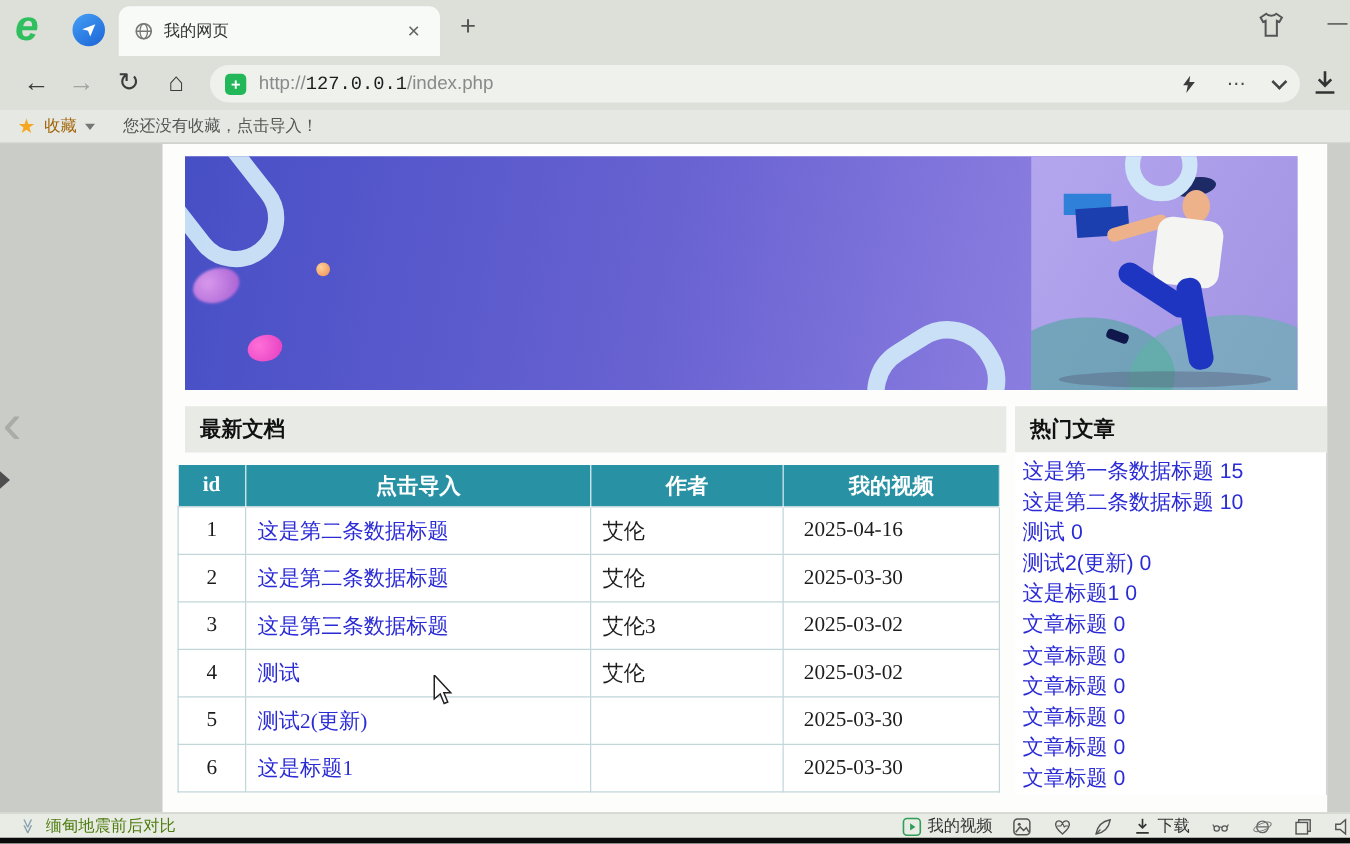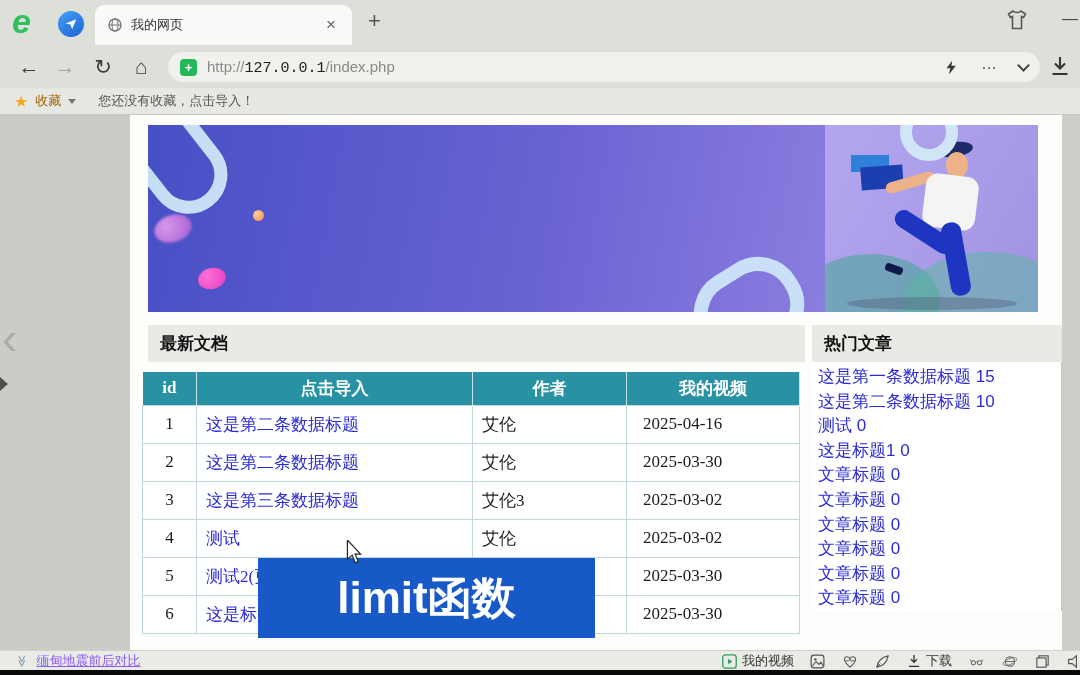"测试2(更新) 0" li { html: none -> <li><a>测试2(更新) 0</a></li> }
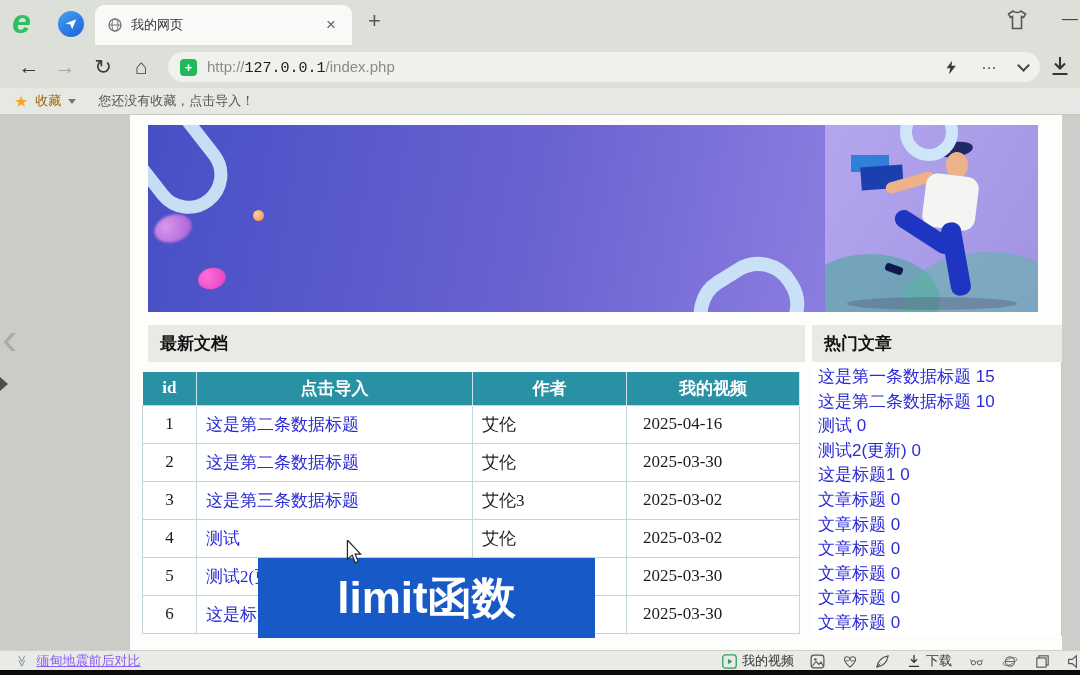"limit函数" div.topic-box { html: <div> <span>limit函数</span> </div> -> none }
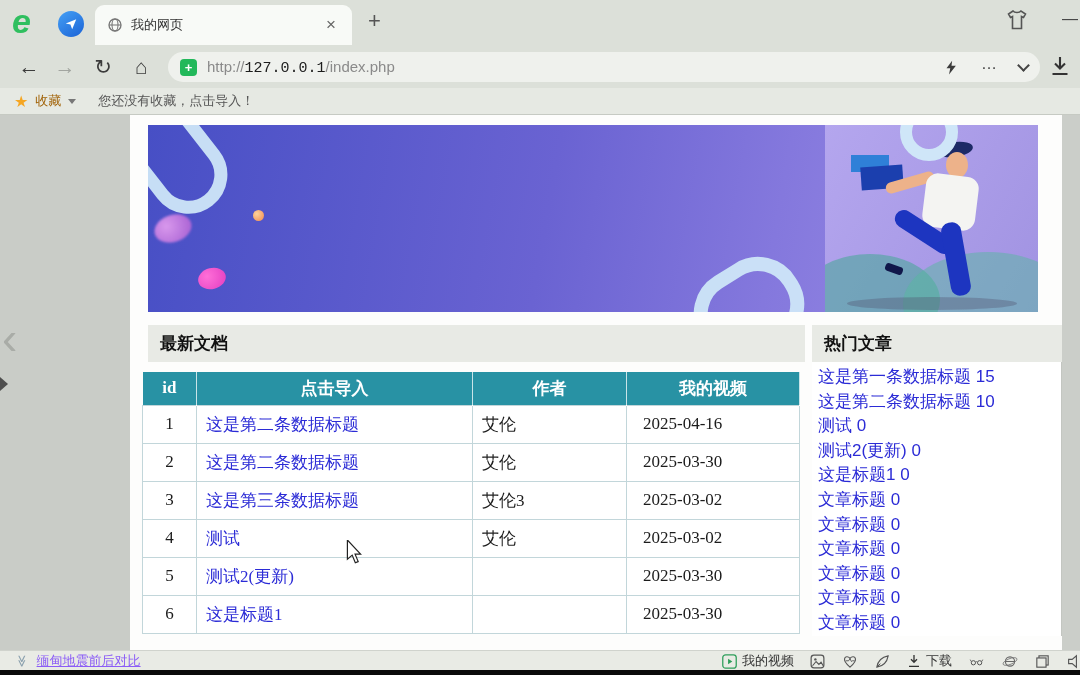"缅甸地震前后对比" .news-link { color: #8b5cf6 -> #4d7c0f; text-decoration: underline -> none }
